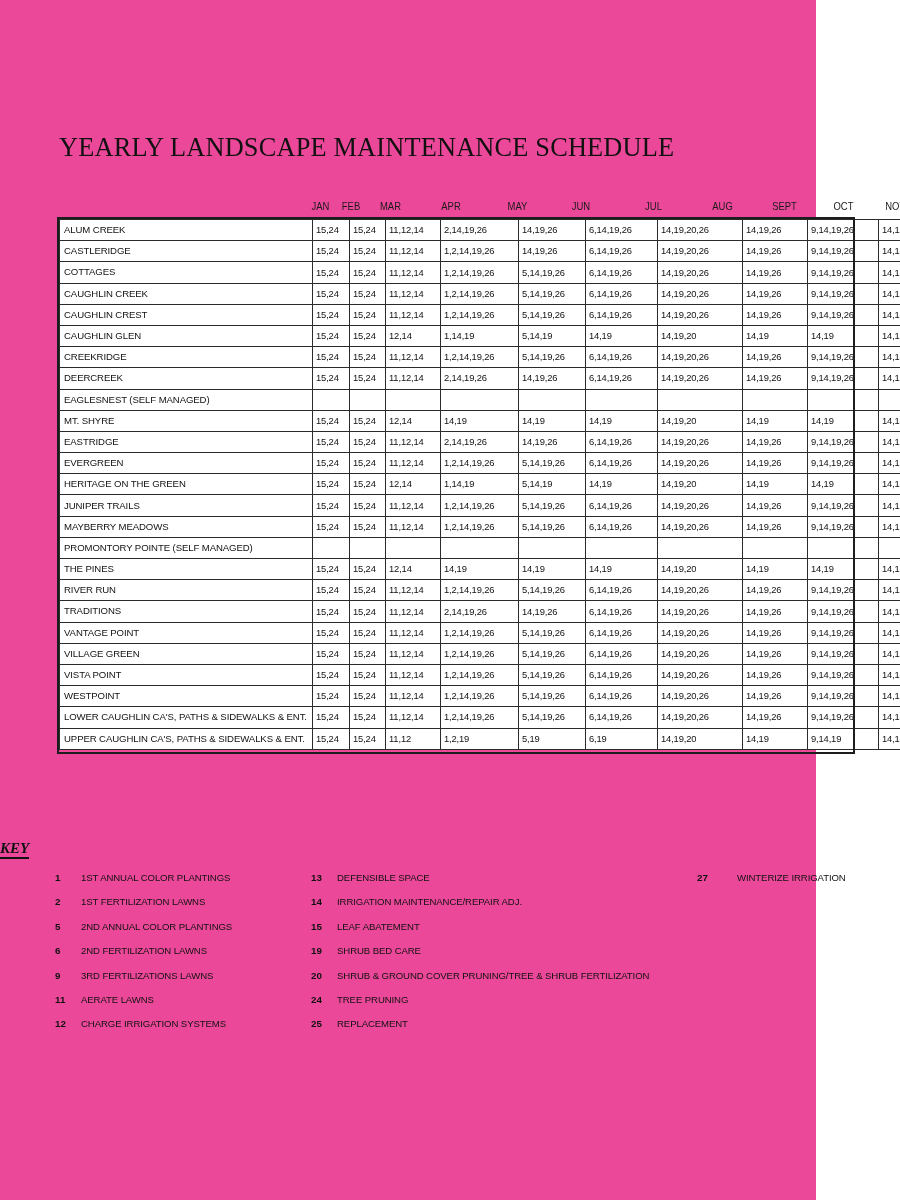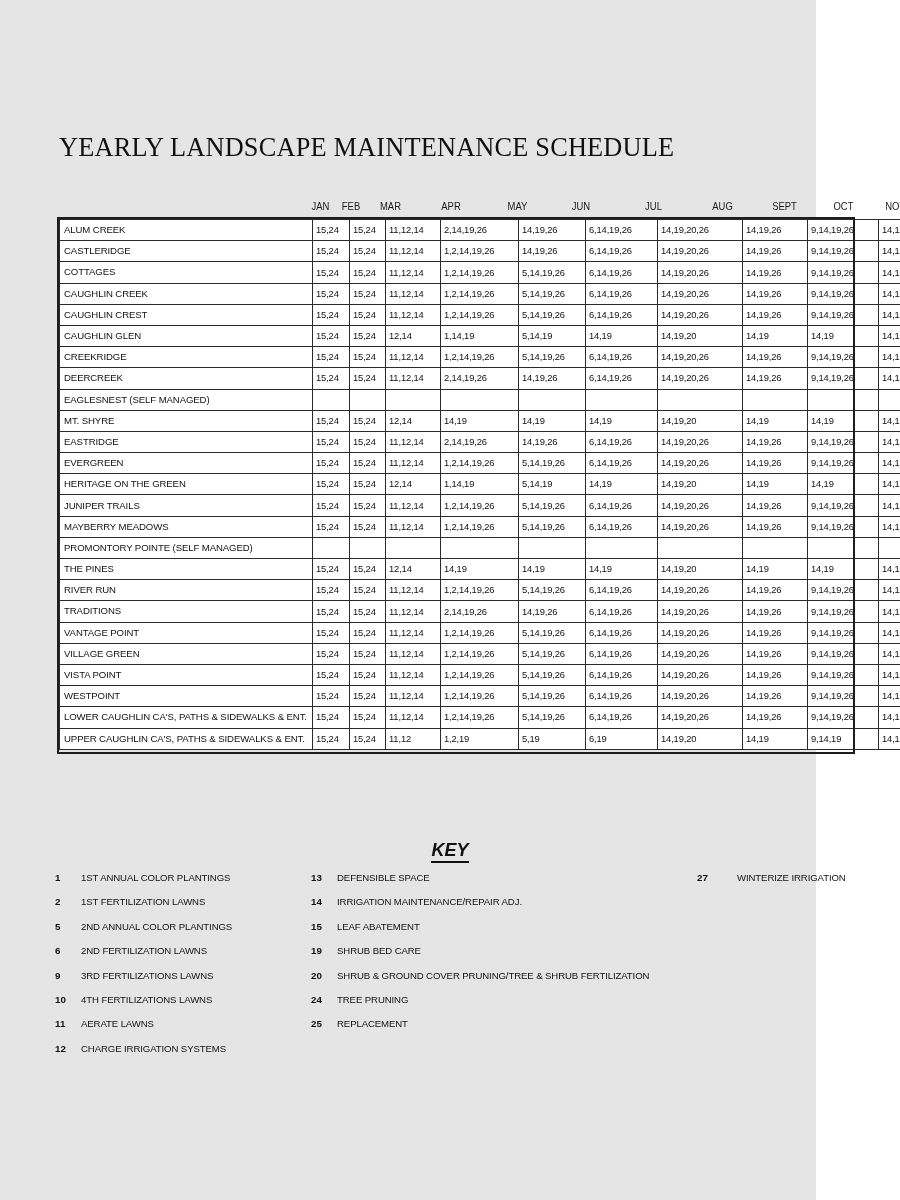"YEARLY LANDSCAPE MAINTENANCE SCHEDULE" .page { background: #e5e5e5 -> #ec4899 }
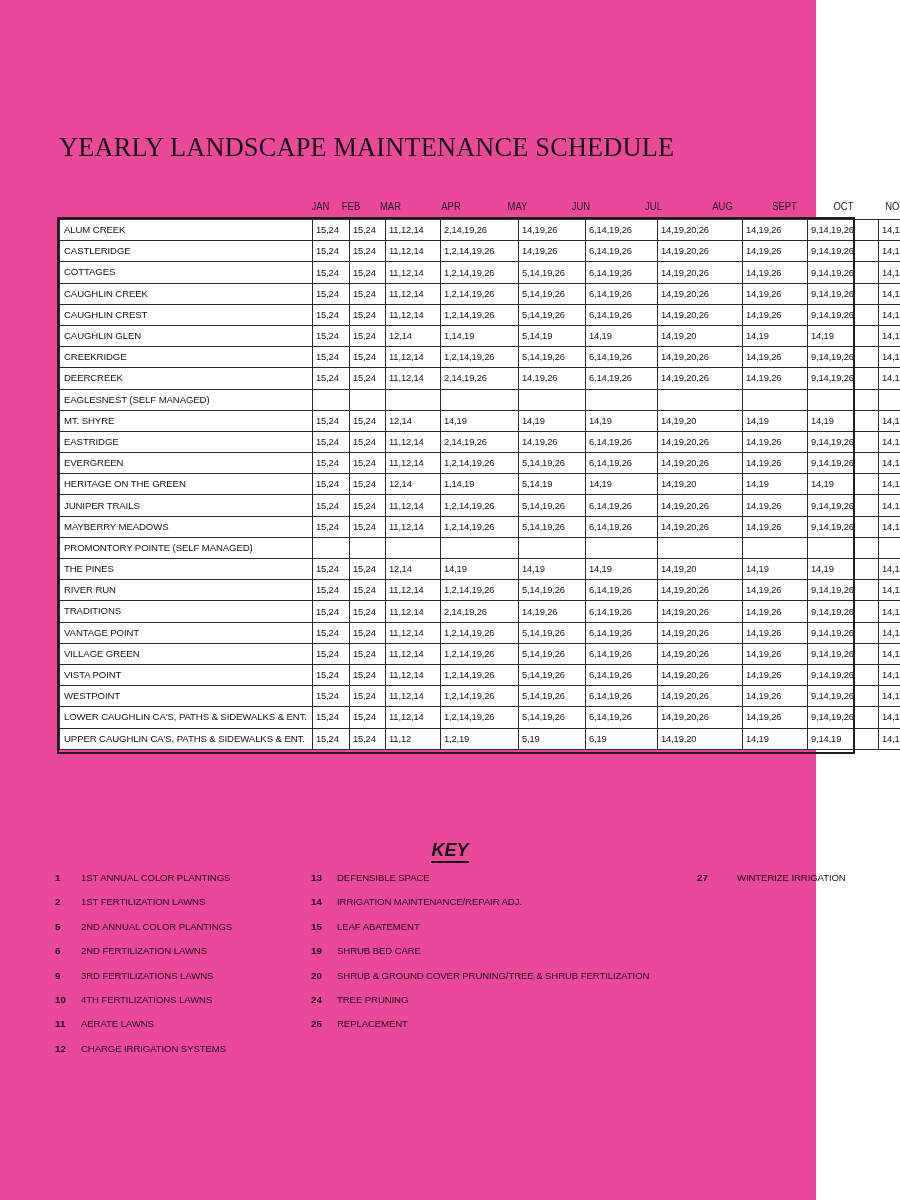"KEY" .key-title { font-family: Liberation Sans, sans-serif -> Liberation Serif, serif; font-size: 18px -> 15px; text-align: center -> left }
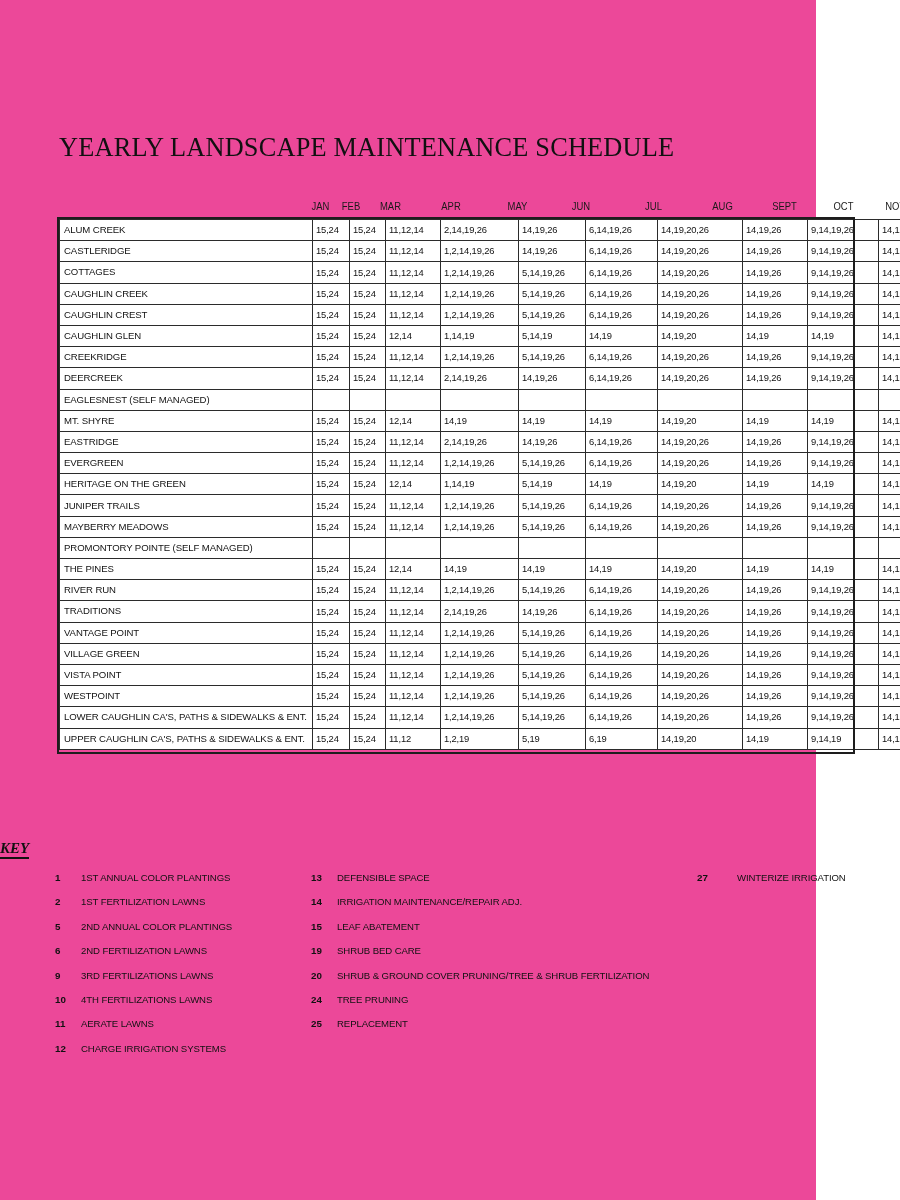"10" div.key-row { html: <div> <div>10</div> <div>4TH FERTILIZATIONS LAWNS</div> </div> -> none }
